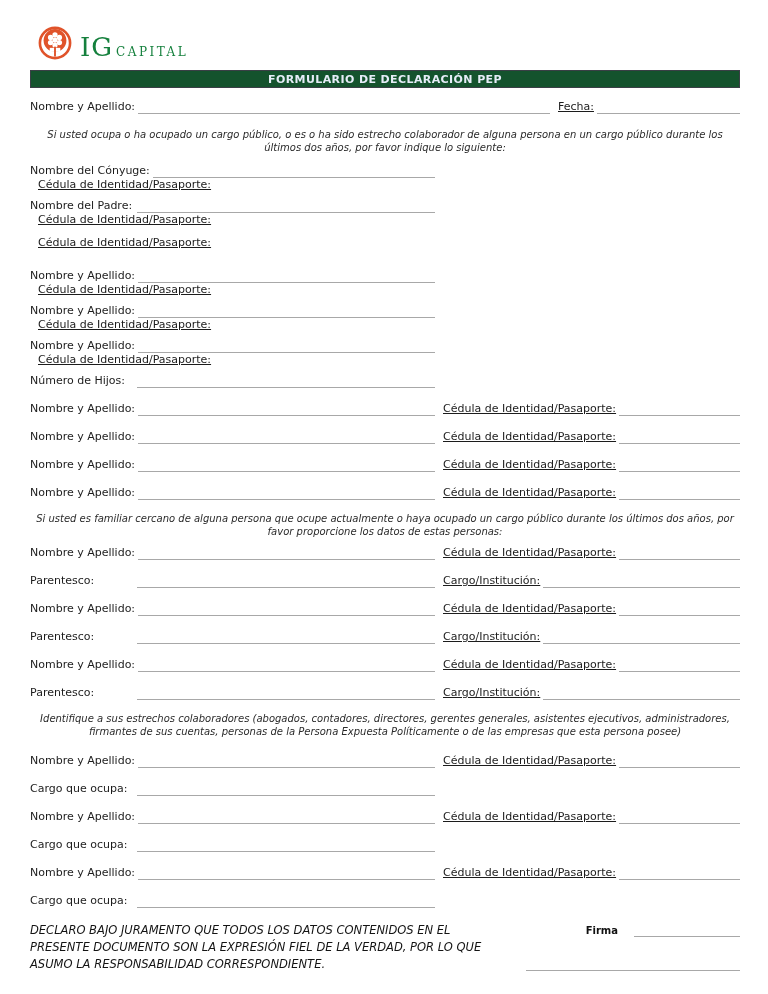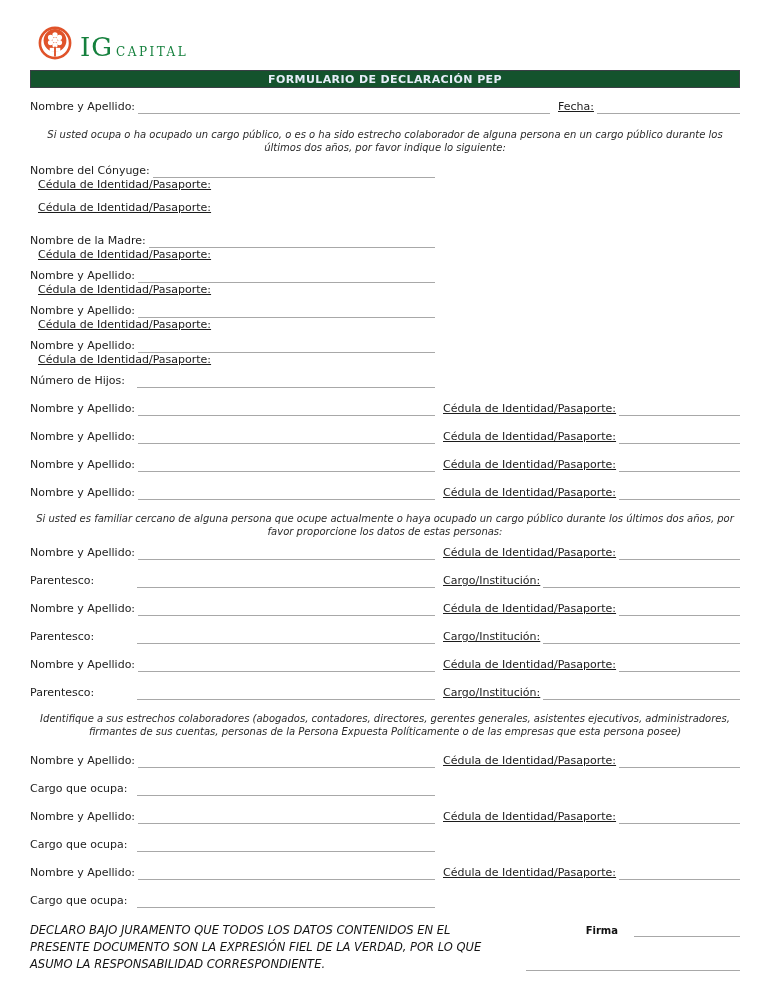"Nombre del Padre:" div.cell-left { html: none -> <div> <span>Nombre del Padre:</span> <div></div> </div> }
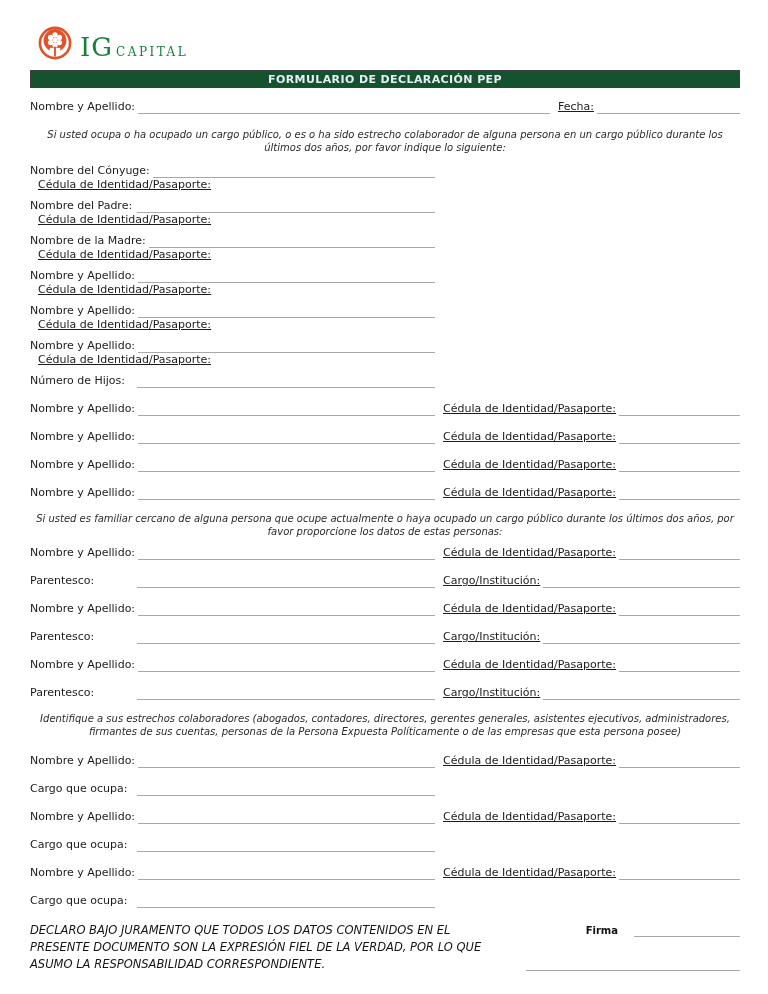"Nombre de la Madre:" div.cell-left { html: <div> <span>Nombre de la Madre:</span> <div></div> </div> -> none }
